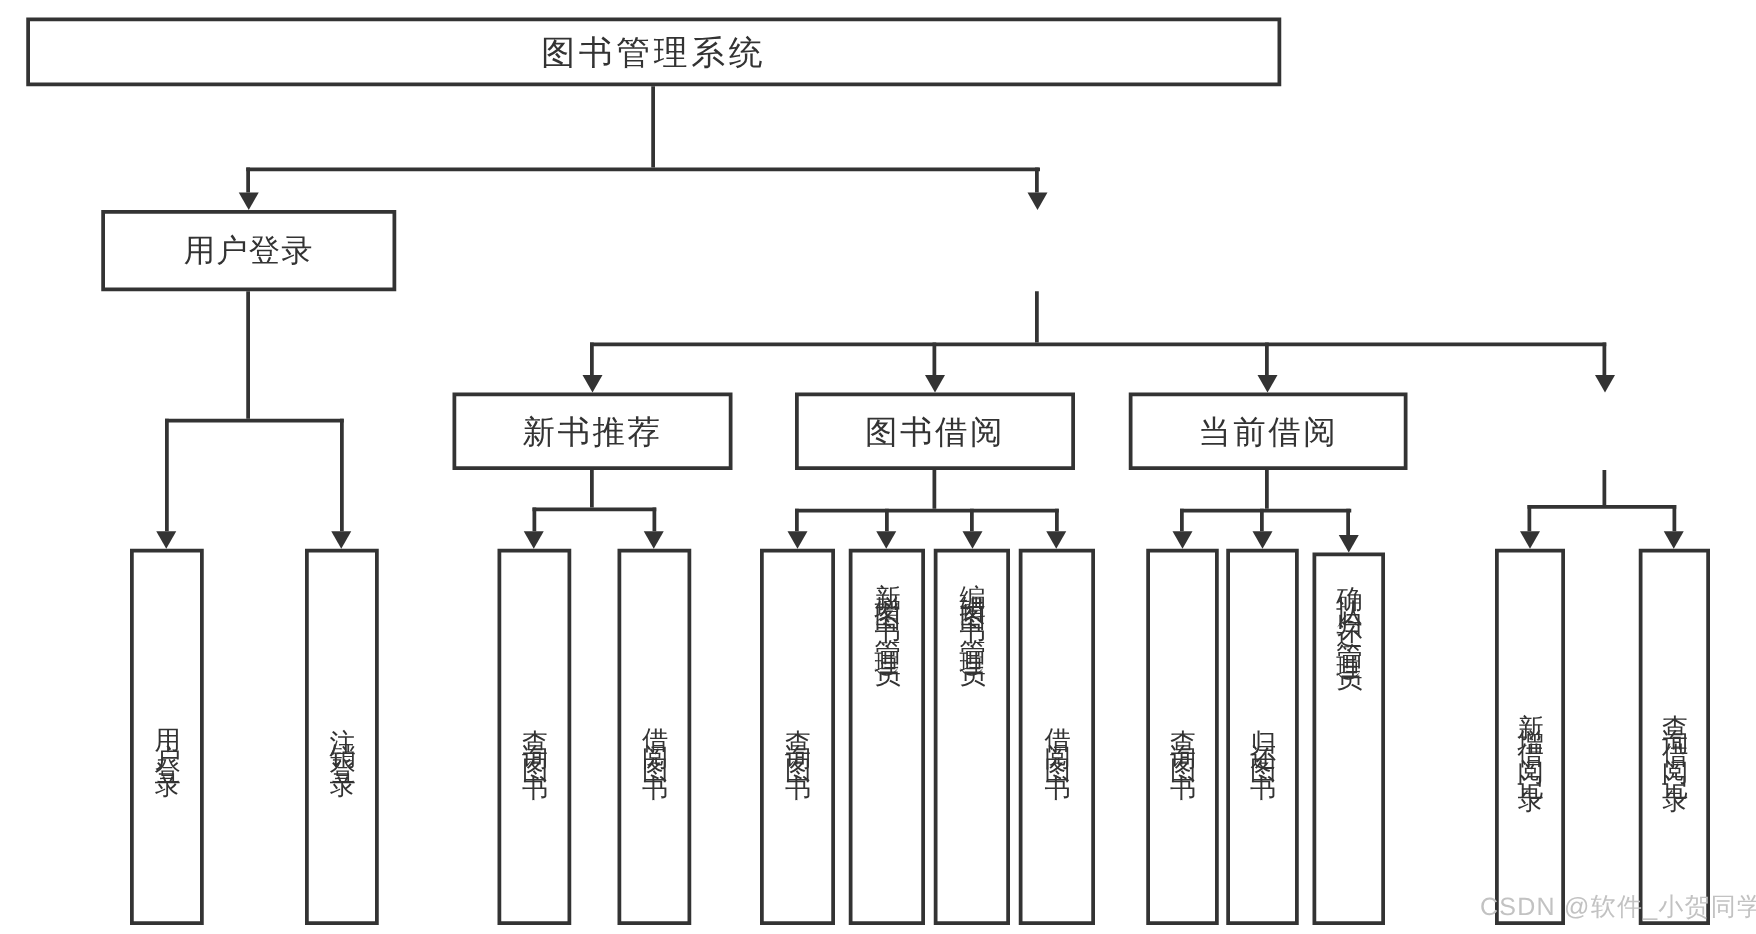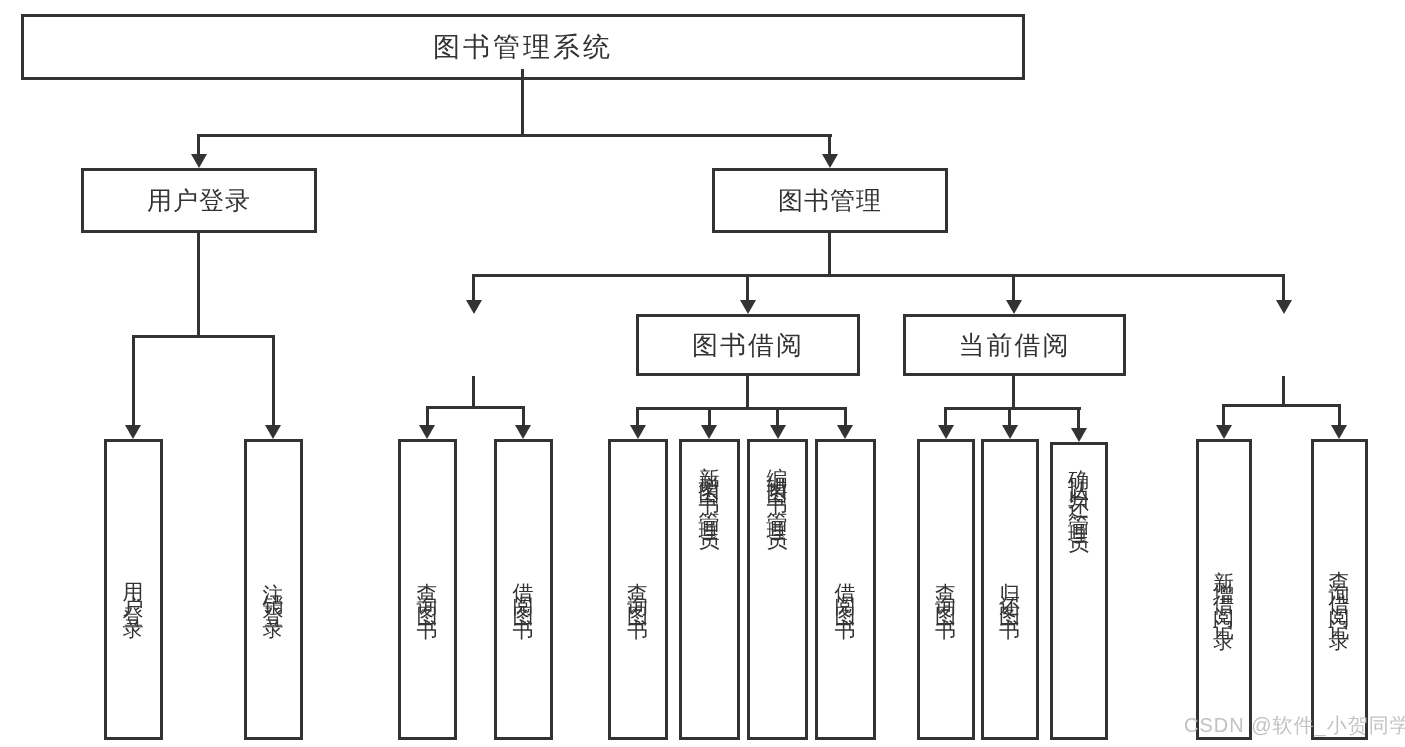"图书管理系统" div.node { height: 66px -> 55px }
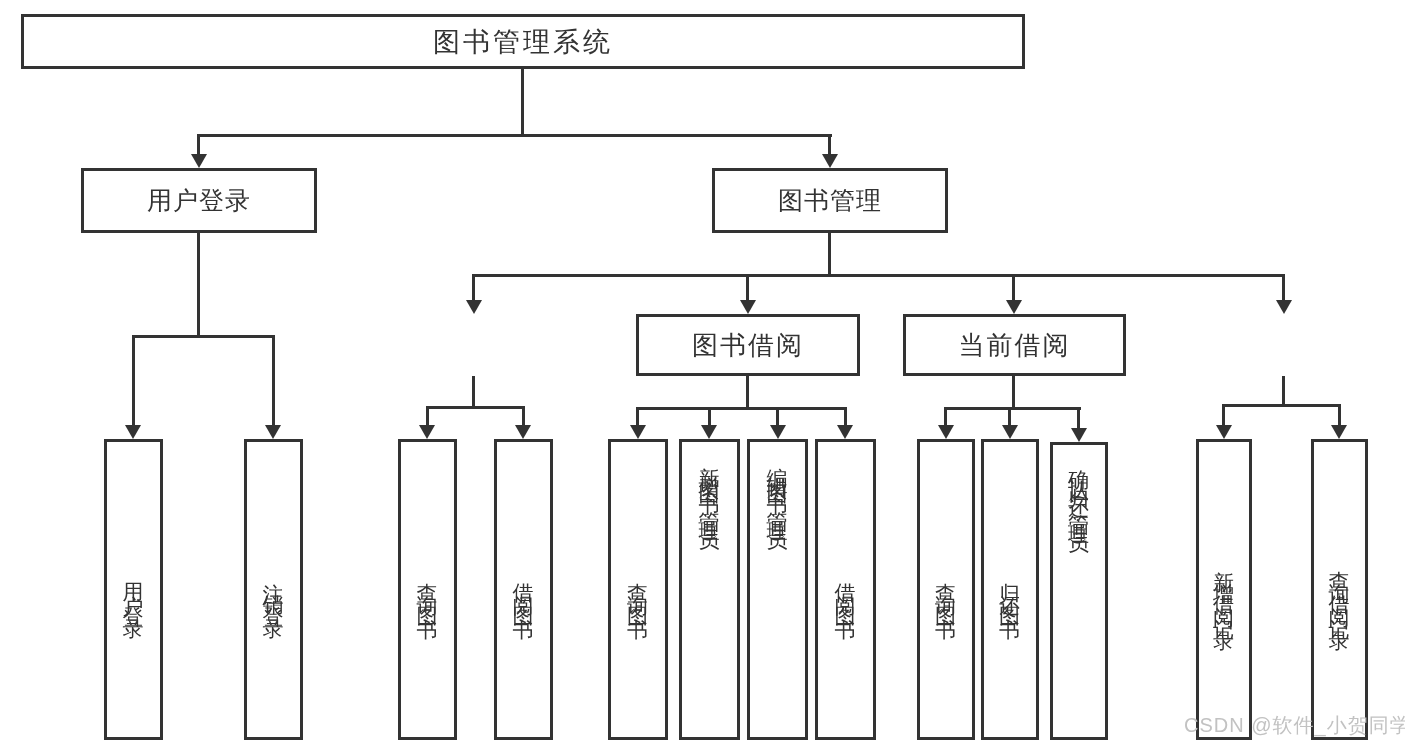"图书管理" div.node { html: <div> <span>图书管理</span> </div> -> none }
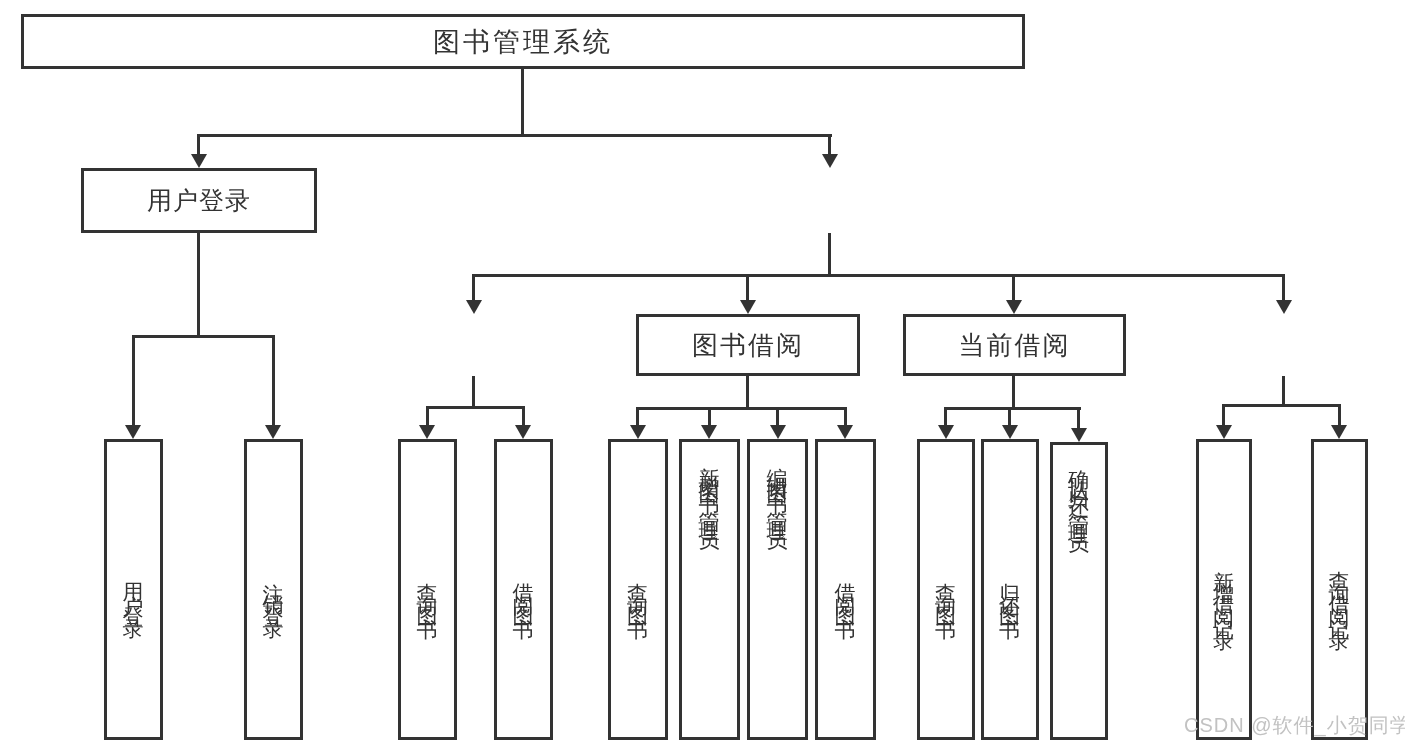"新书推荐" div.node { html: none -> <div> <span>新书推荐</span> </div> }
